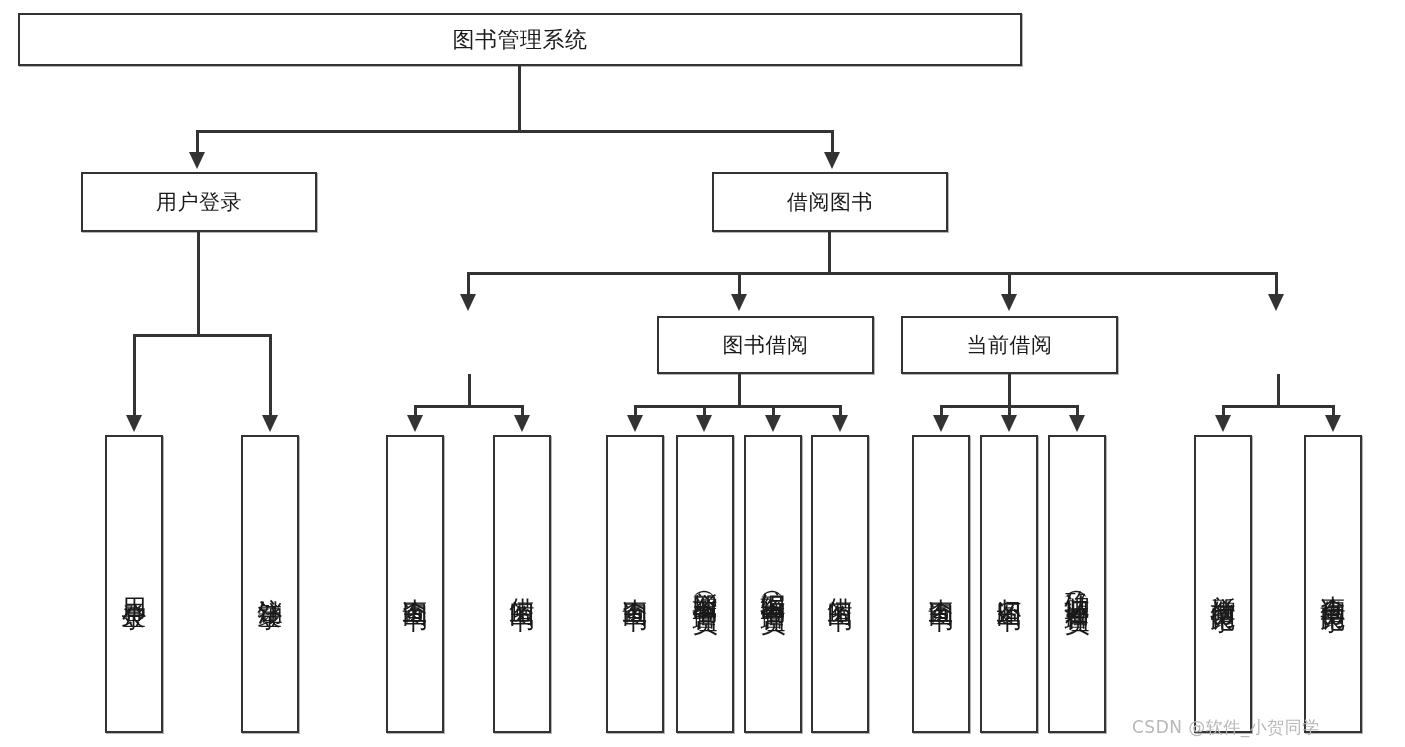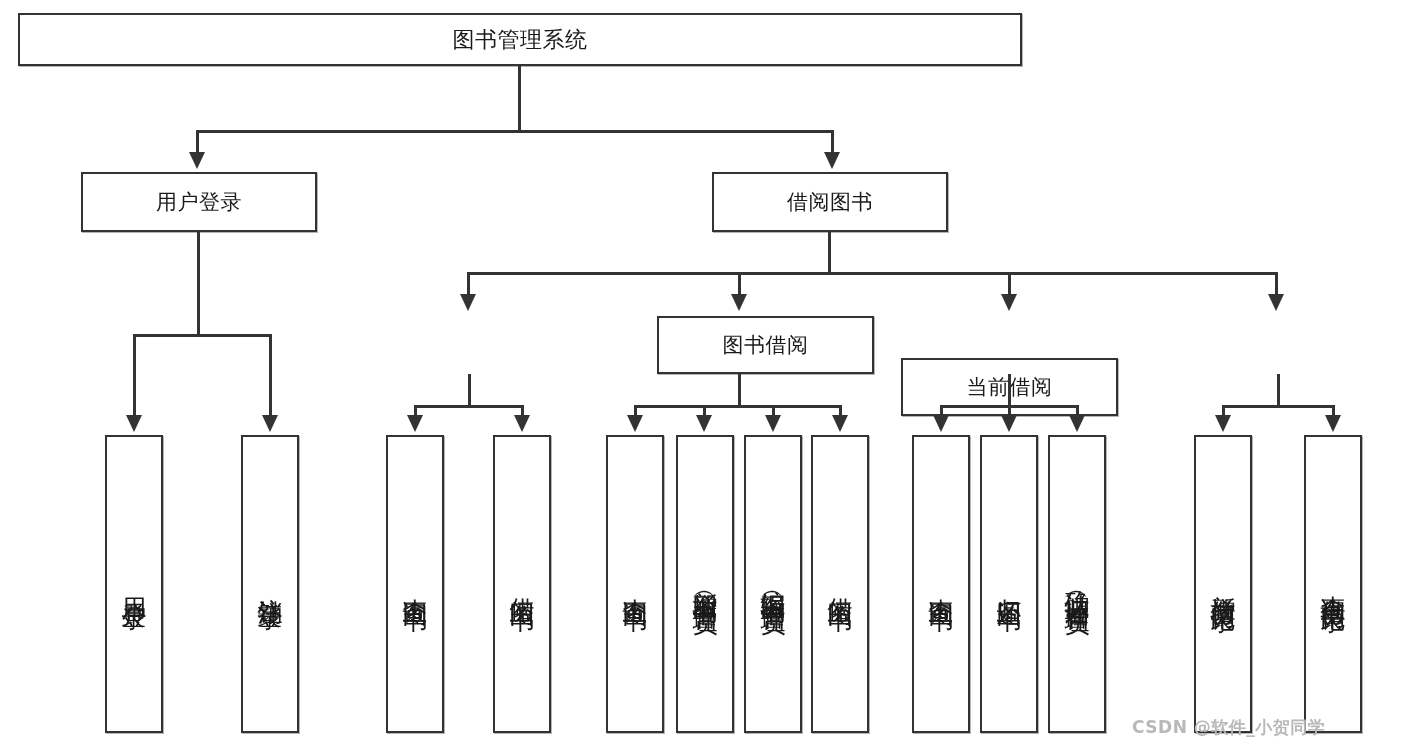"当前借阅" div.node { margin-top: 42px -> none }
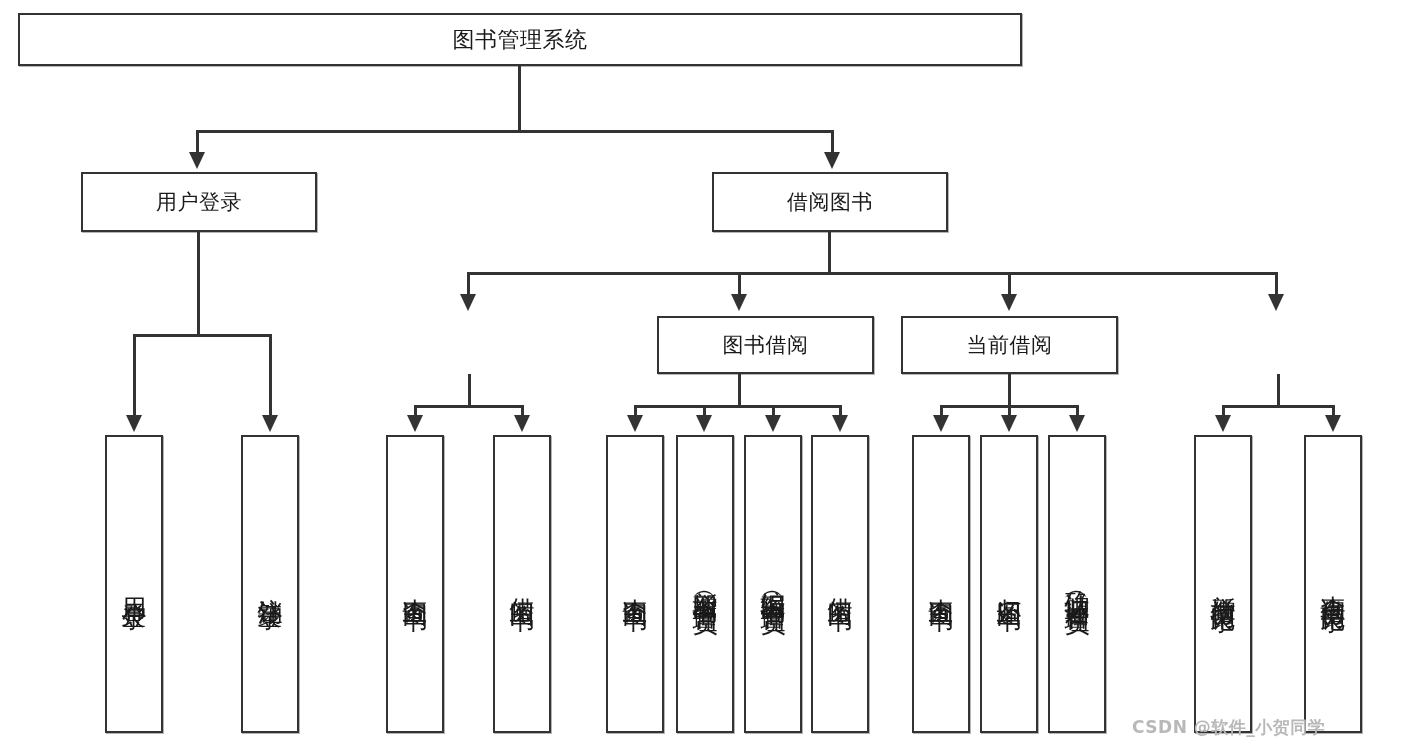"CSDN @软件_小贺同学" div.watermark { font-weight: bold -> none }
